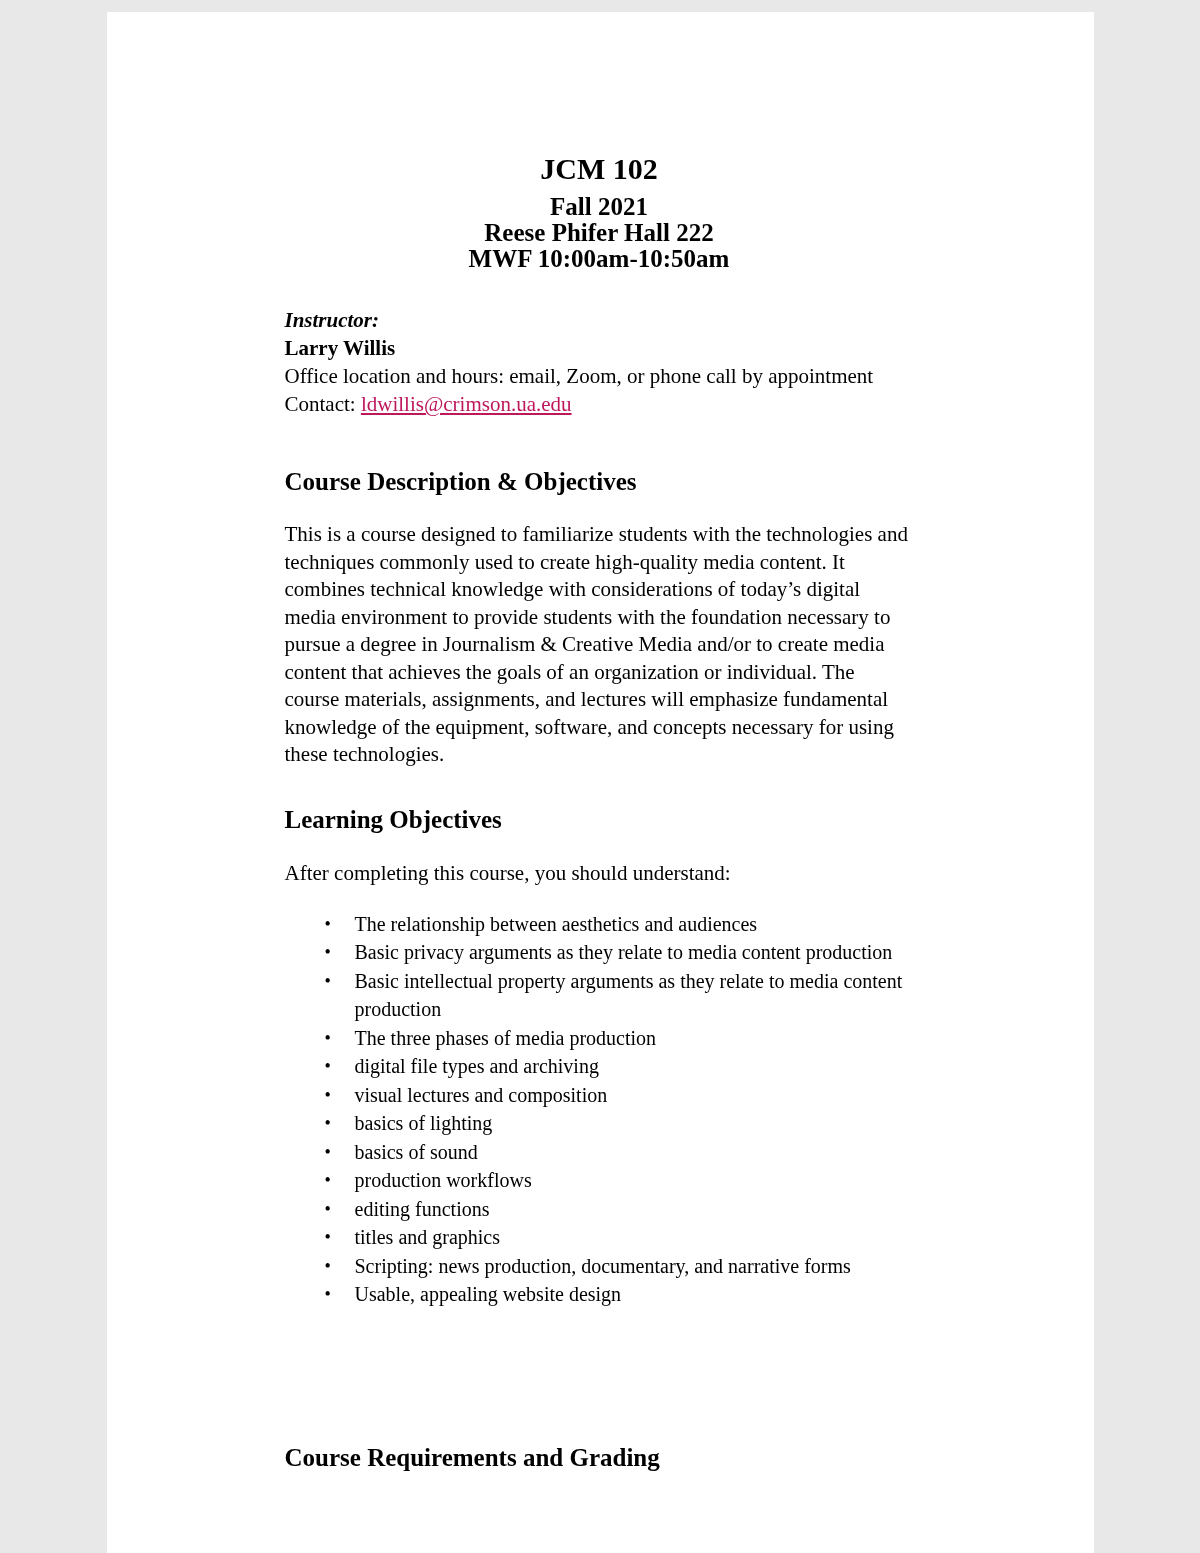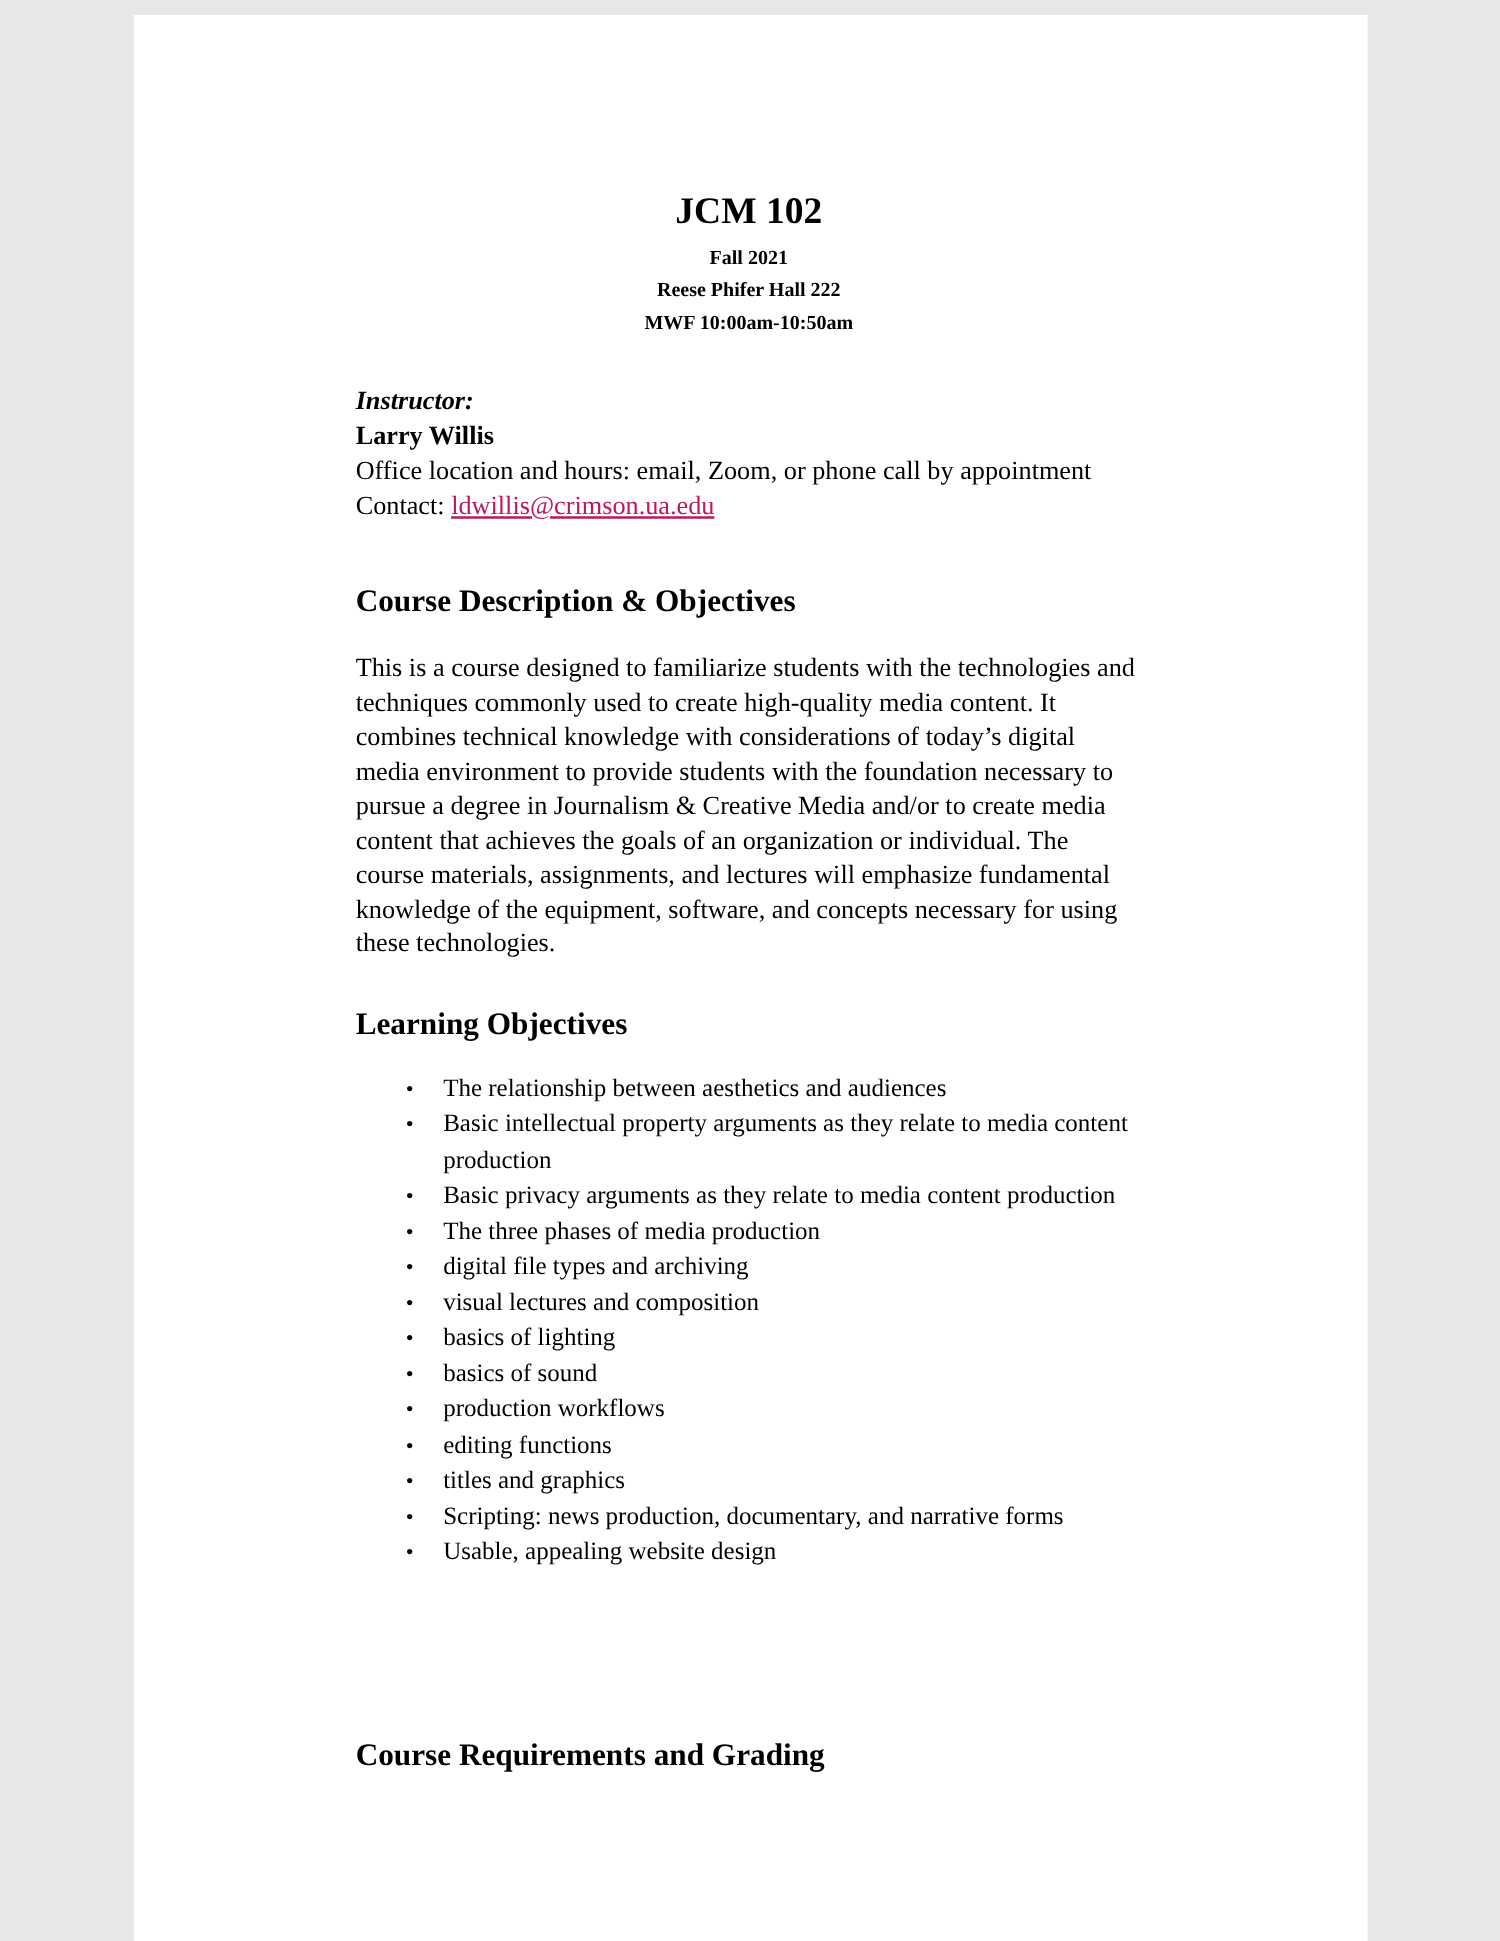"Fall 2021" .header-sub { font-size: 16px -> 25px }
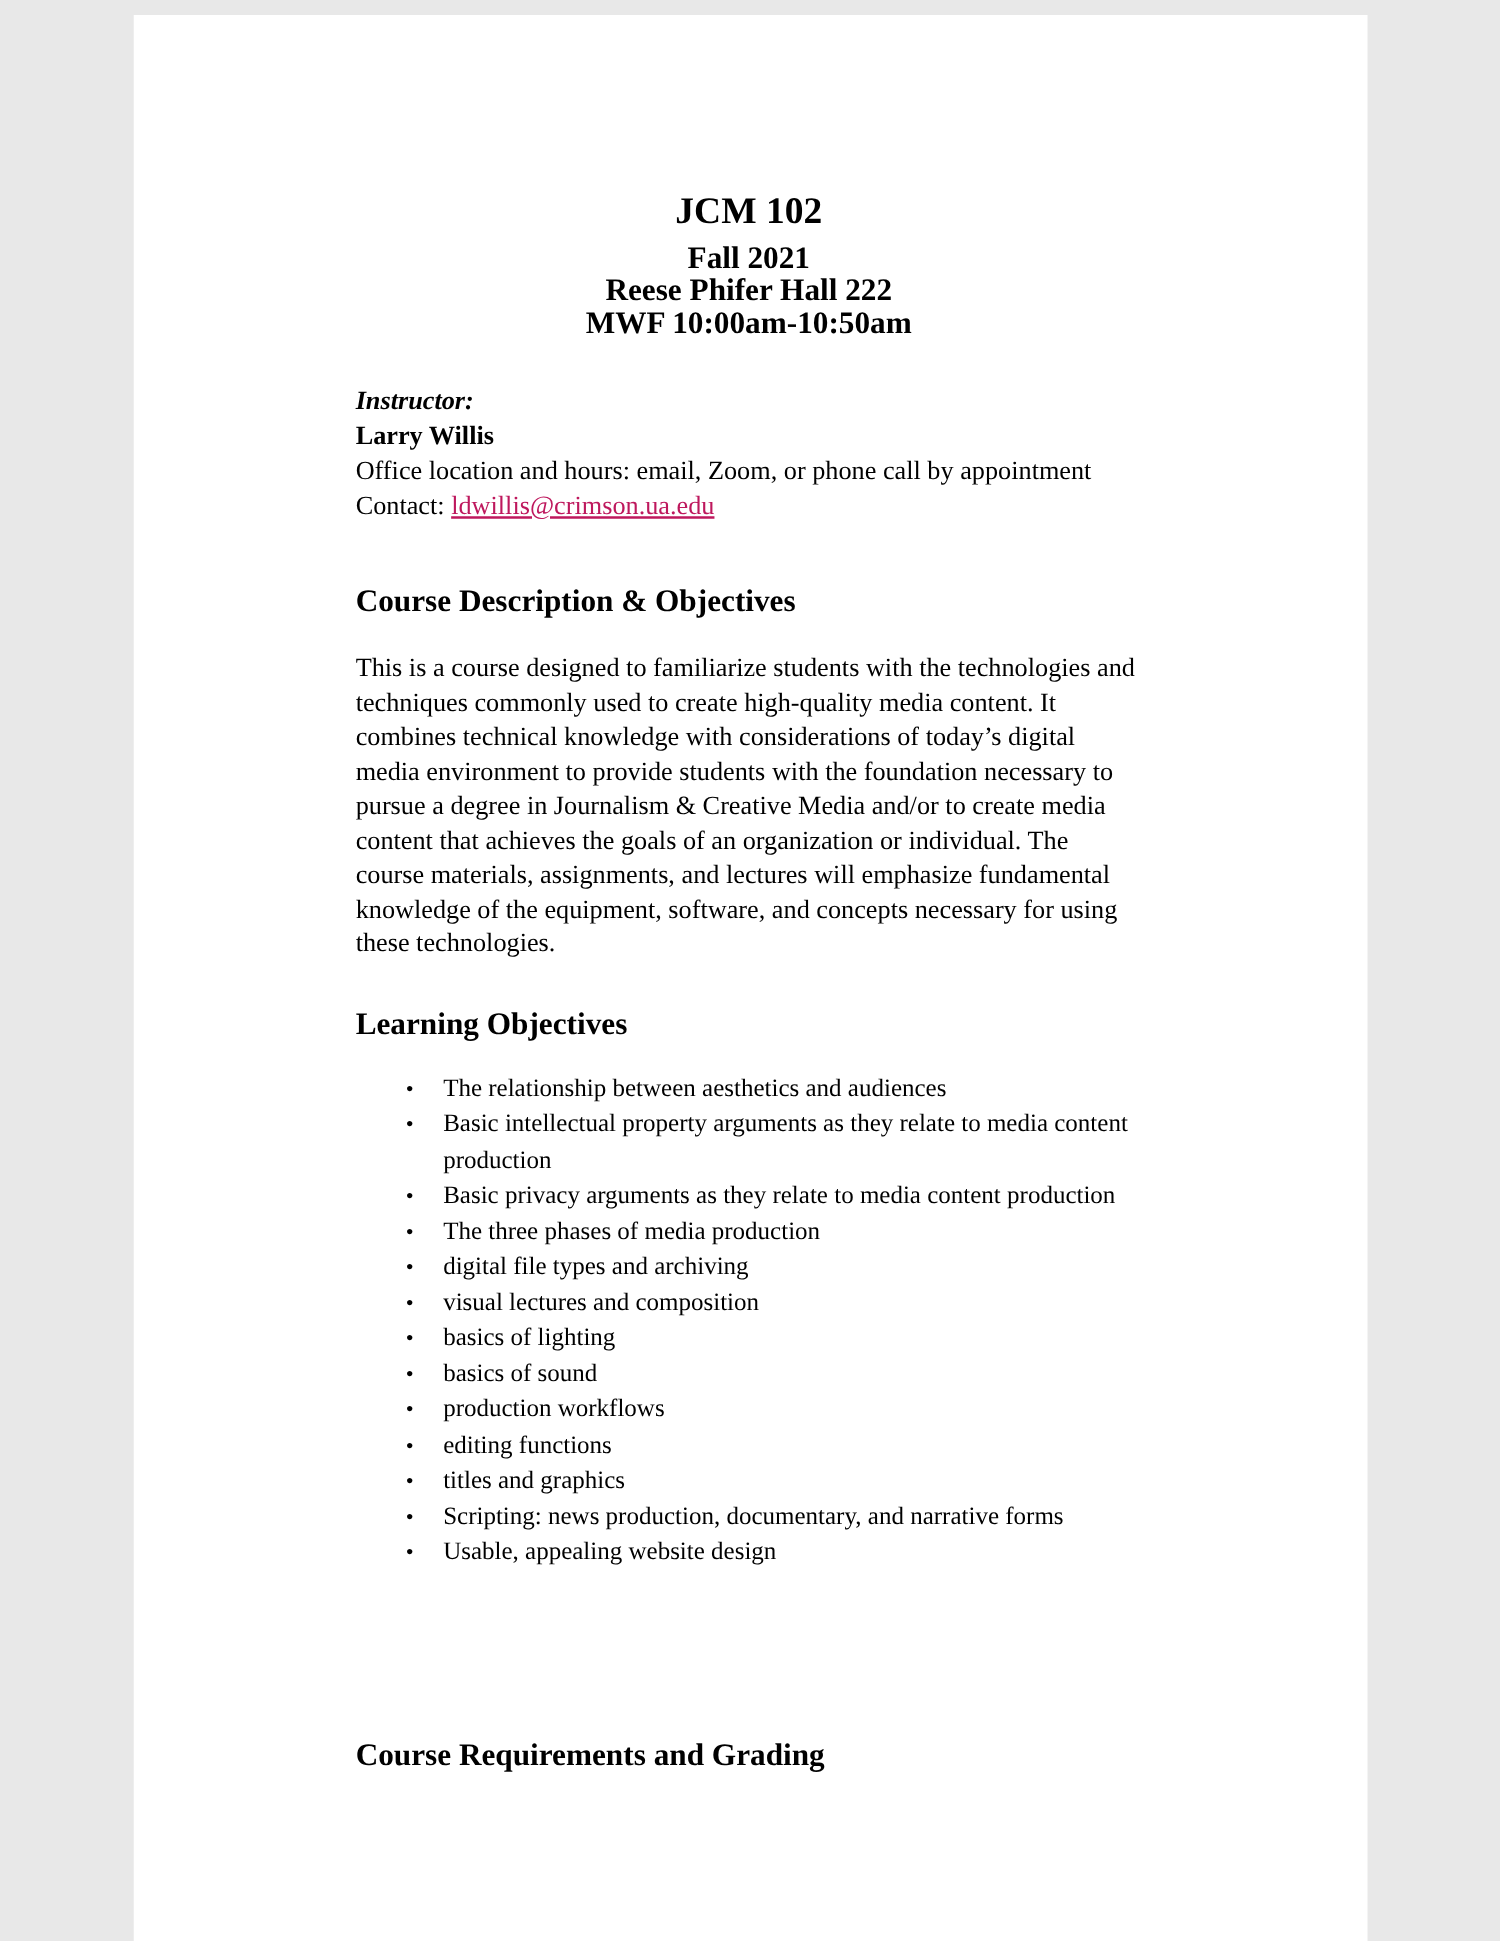"After completing this course, you" p.lo-intro { html: none -> <p>After completing this course, you should understand:</p> }
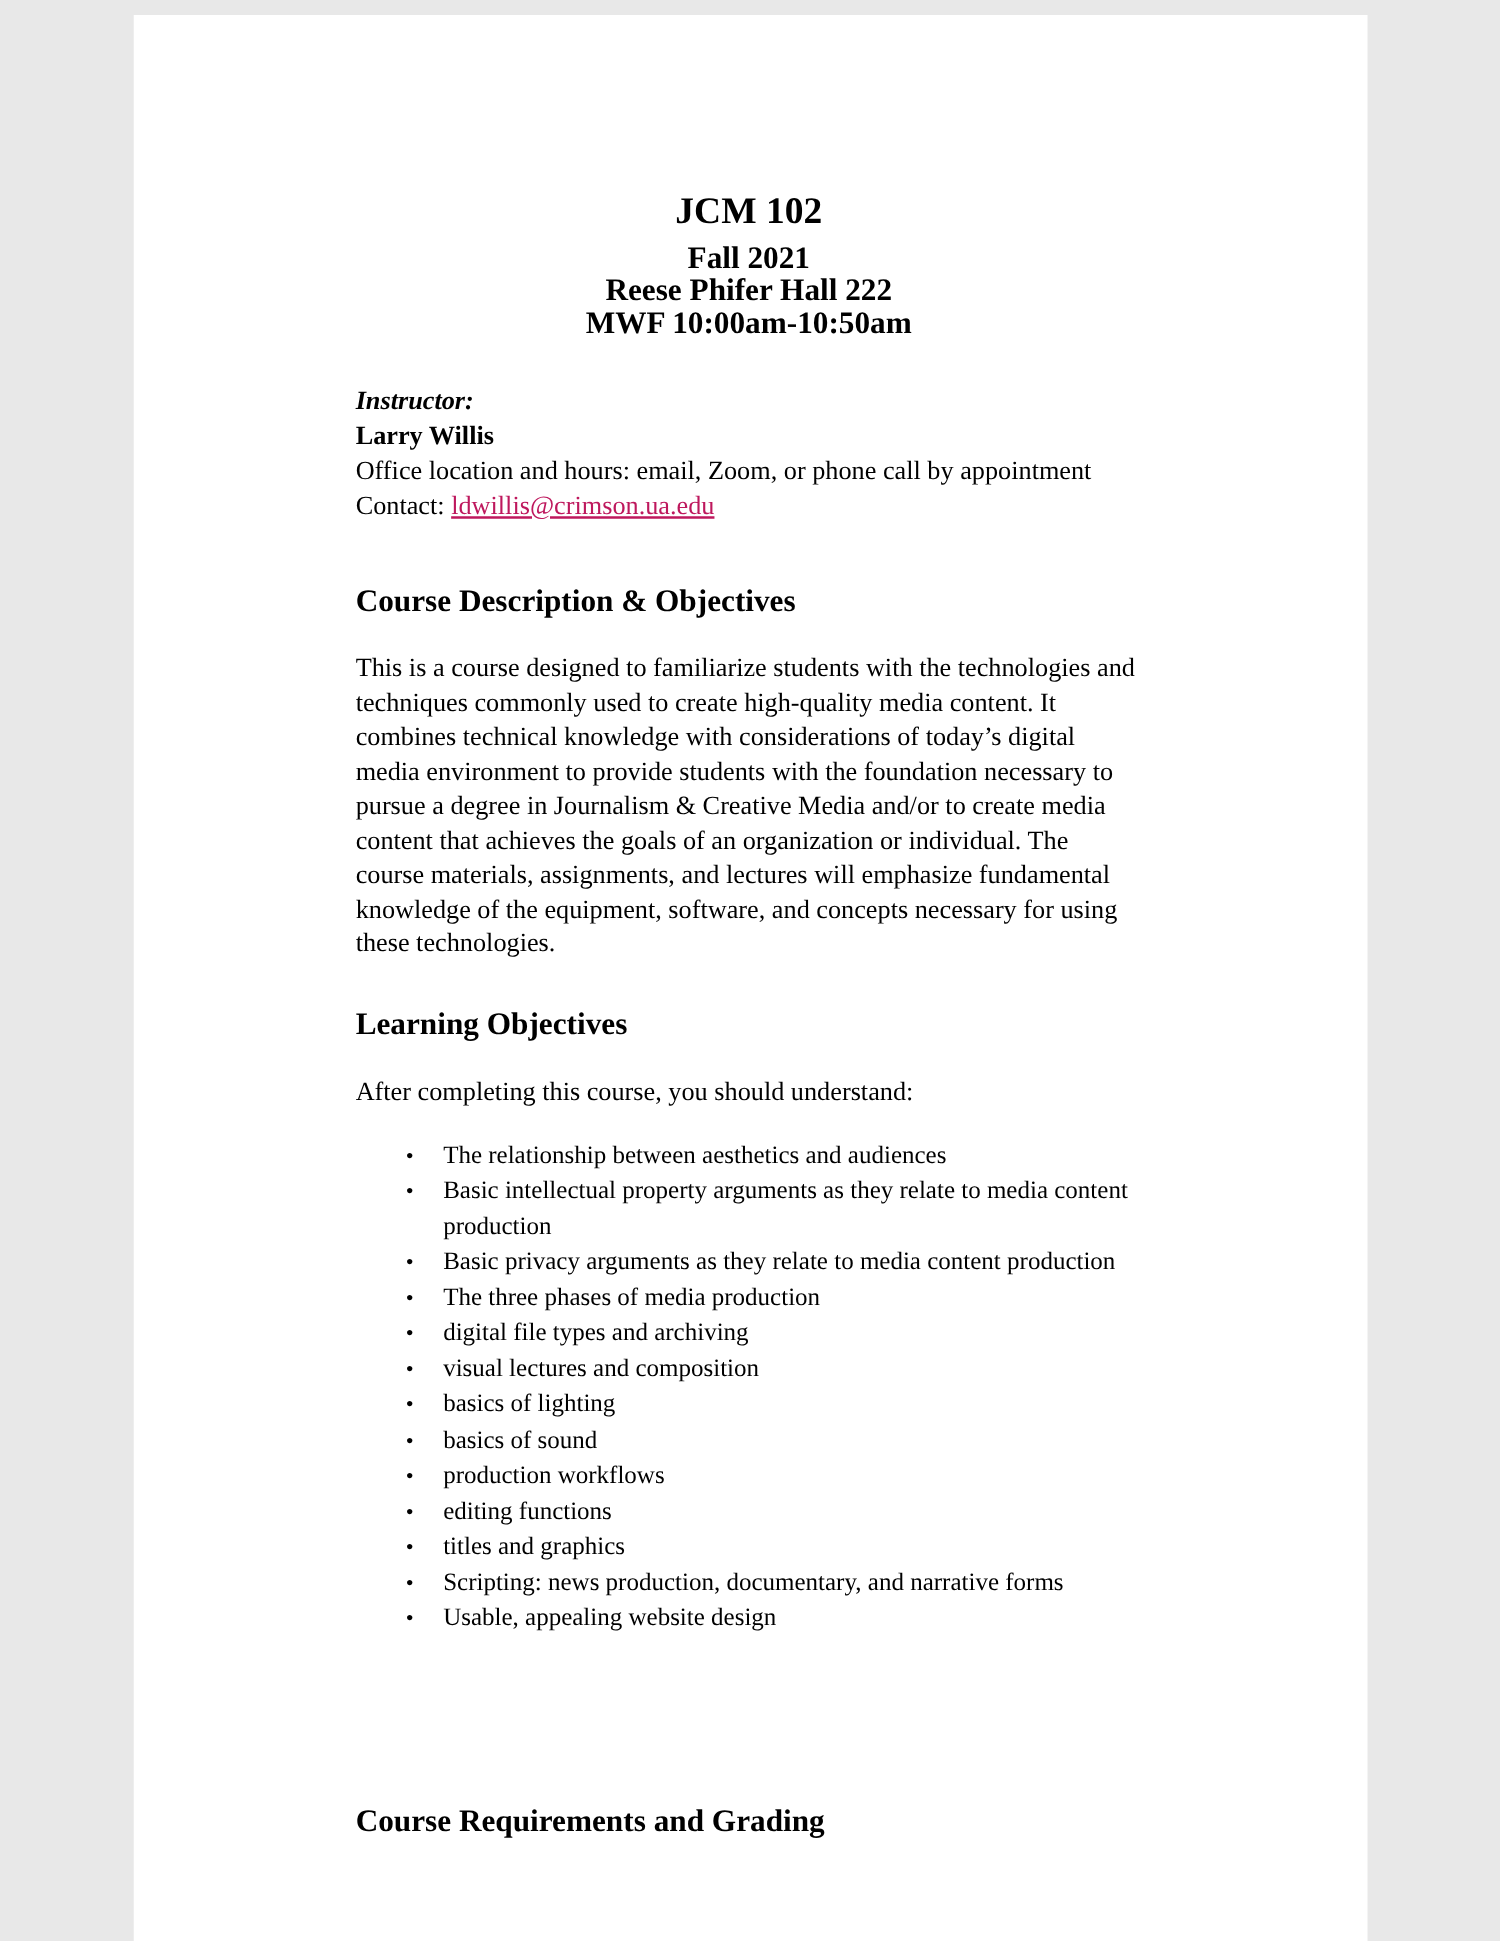"Basic intellectual property arguments as" li { order: before "Basic privacy arguments as they" -> after "Basic privacy arguments as they" }
